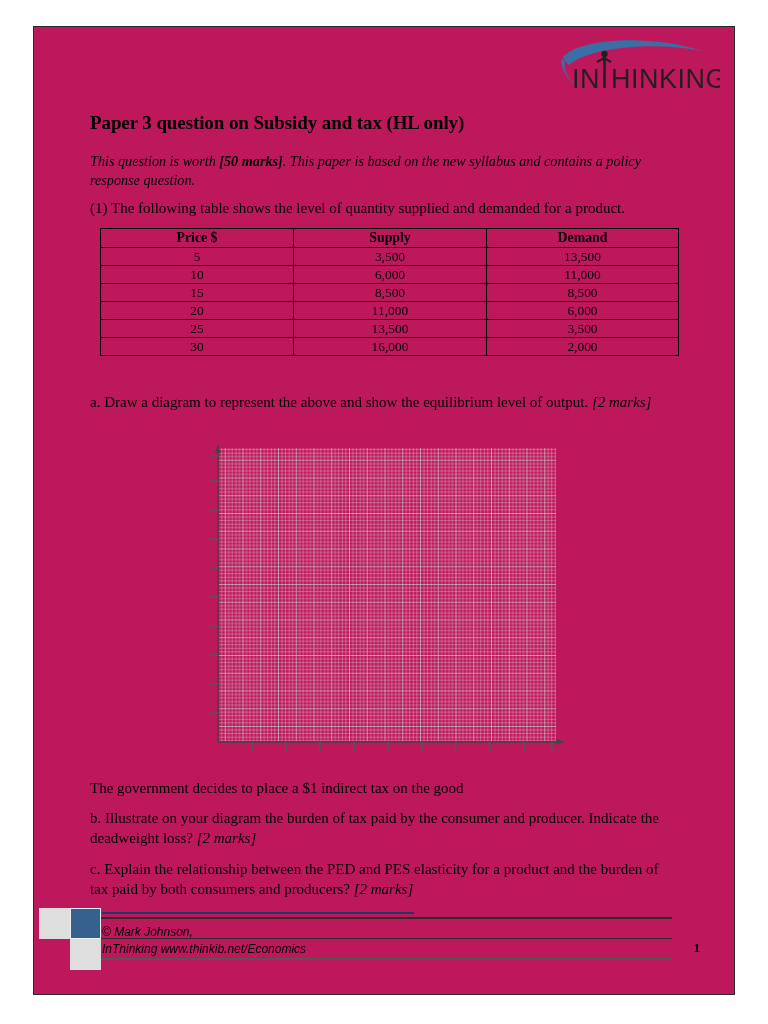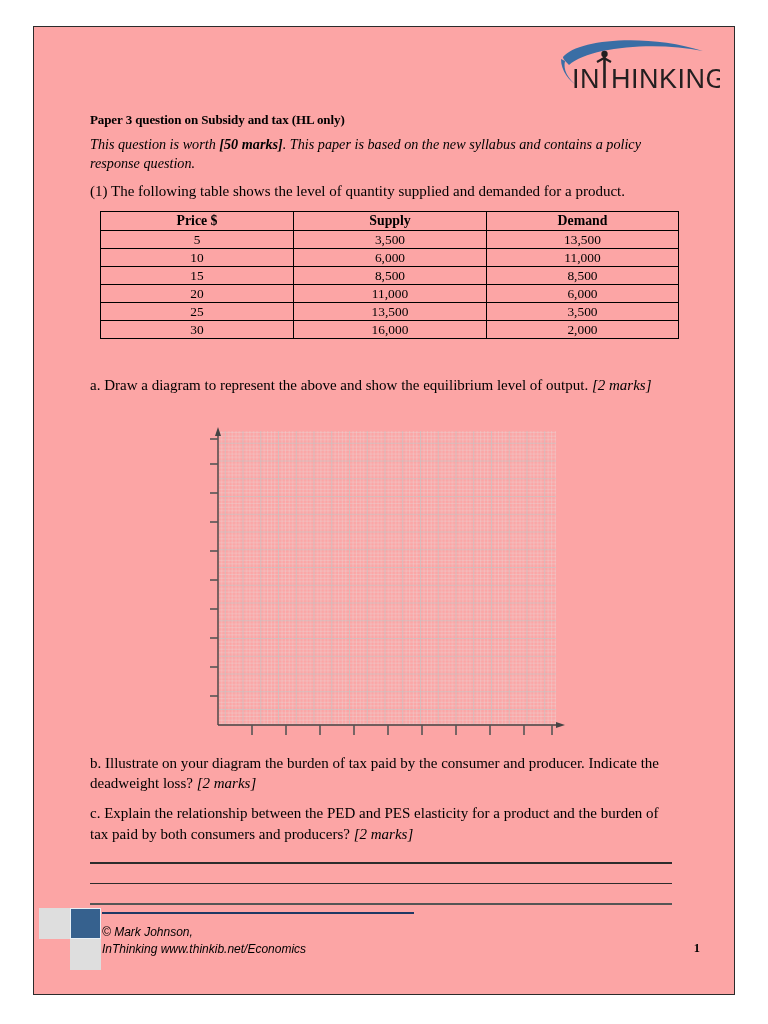"IN" #page-sheet { background: #fca5a5 -> #be185d }
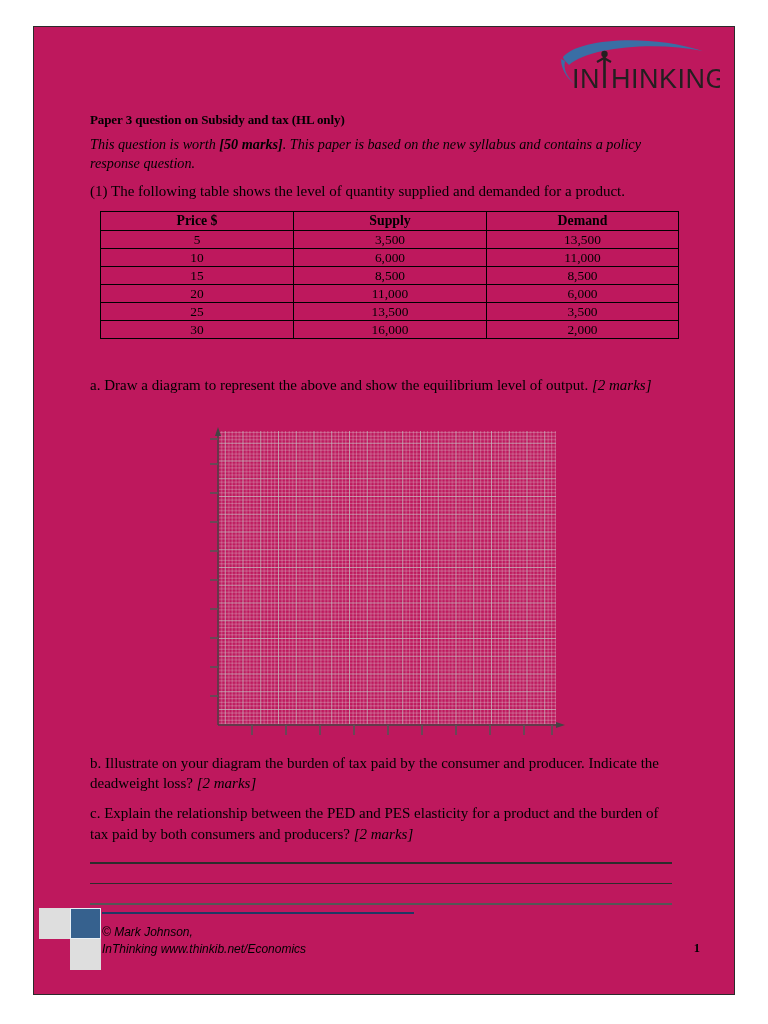"Paper 3 question on Subsidy" .doc-title { font-size: 13px -> 19px; margin: 0 0 7px 0 -> 0 0 18px 0 }
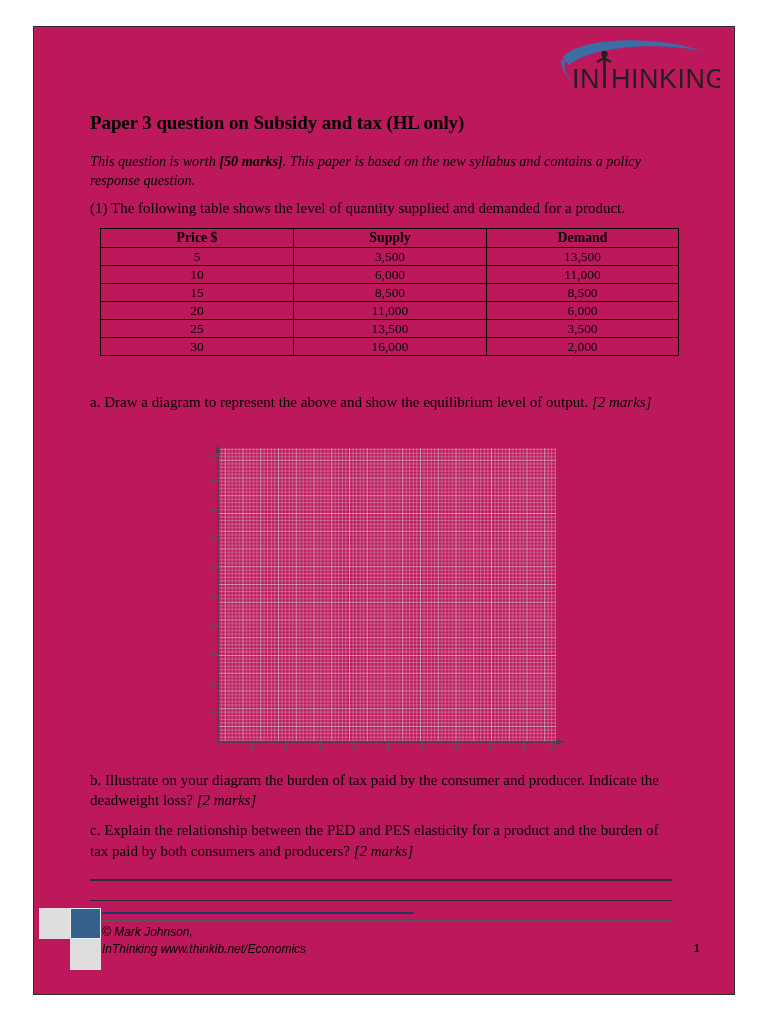"The government decides to place" p.para { html: none -> <p>The government decides to place a $1 indirect tax on the good</p> }
